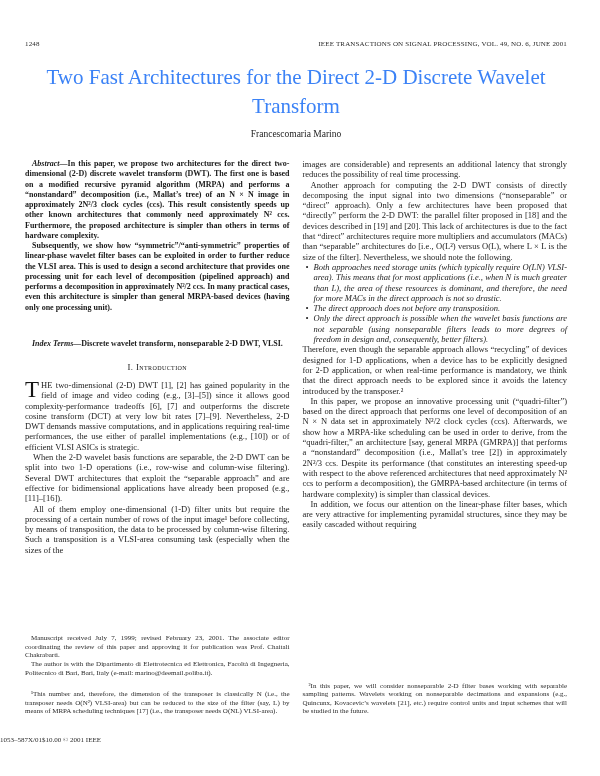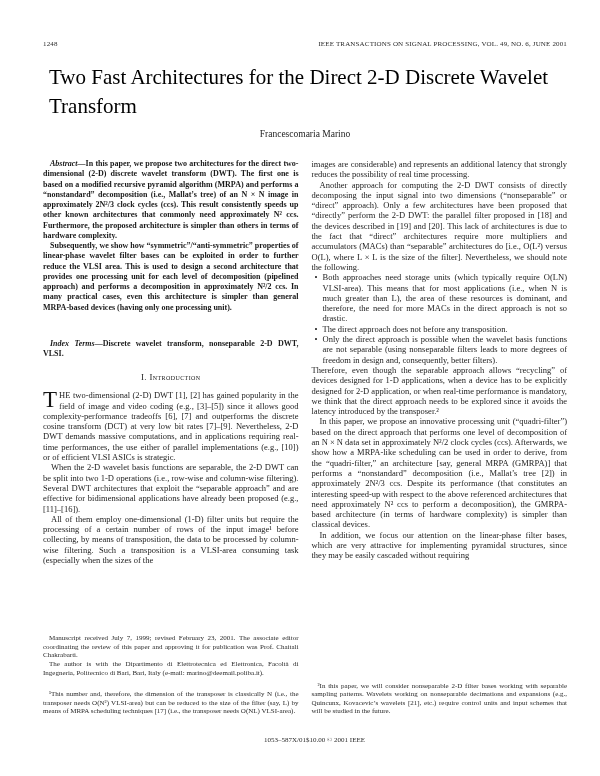"1248" .page { padding: 40px 33px 0 43px -> 40px 33px 0 25px }
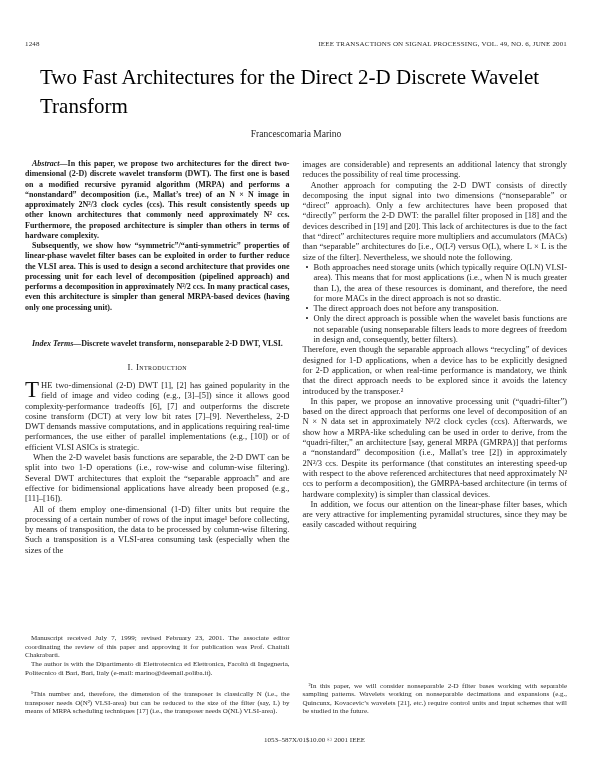"Two Fast Architectures for the" .title { color: #000000 -> #3b82f6; text-align: left -> center }
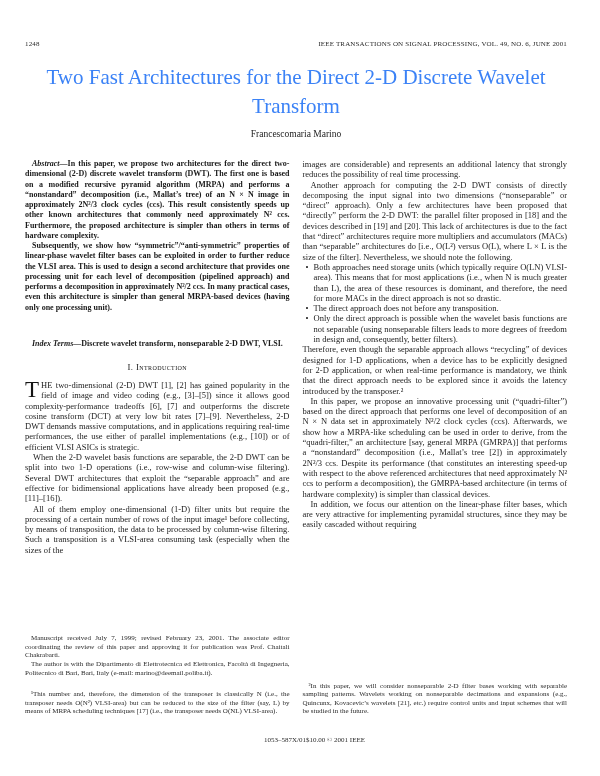"Both approaches need storage units" ul.bullets { font-style: none -> italic }
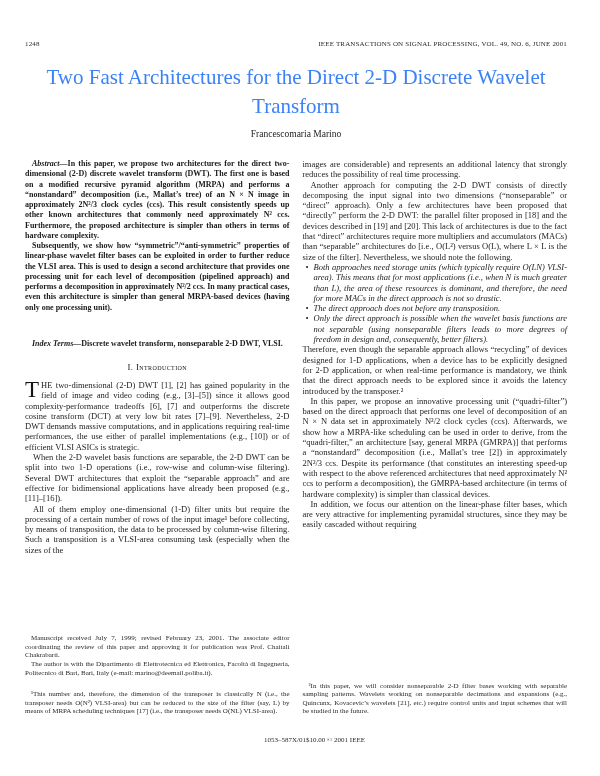"1053–587X/01$10.00 © 2001 IEEE" .footer-line { padding-left: 29px -> none; text-align: center -> none }
